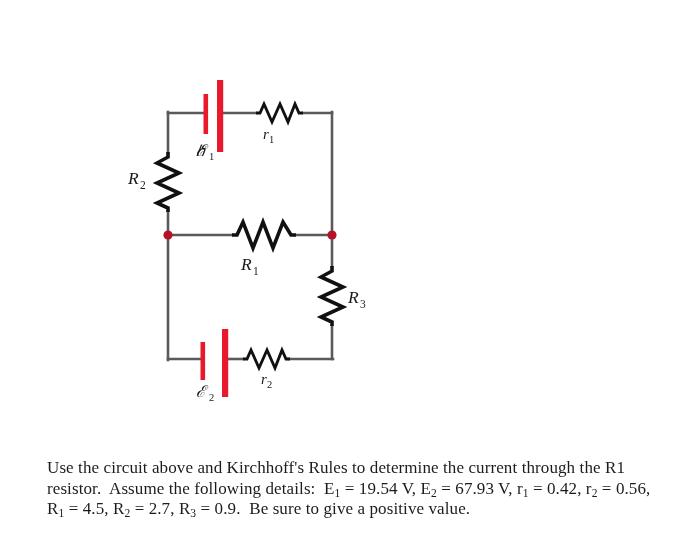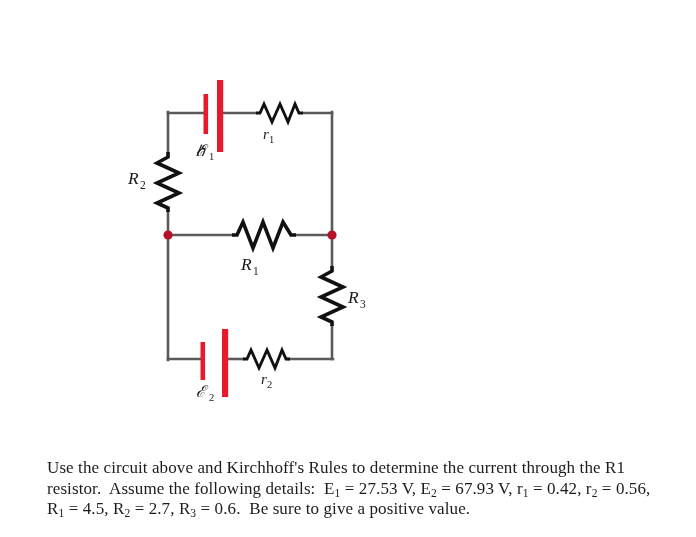"= 27.53 V, E" span { text: 27.53 -> 19.54 }
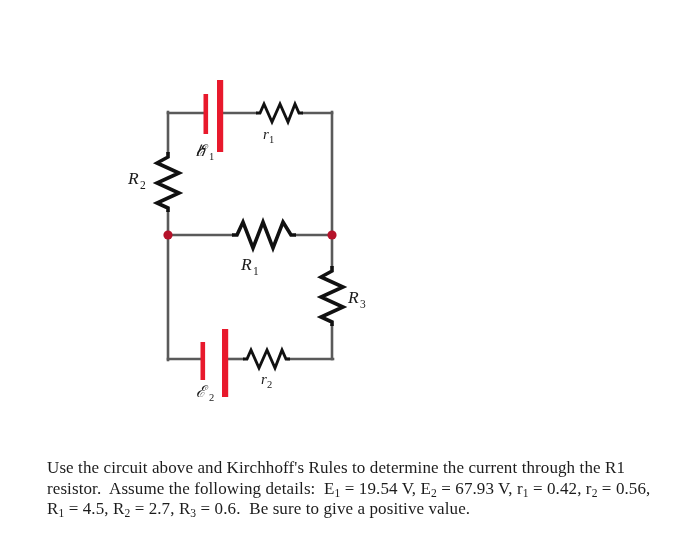"= 0.6. Be sure to" span { text: 0.6 -> 0.9 }
